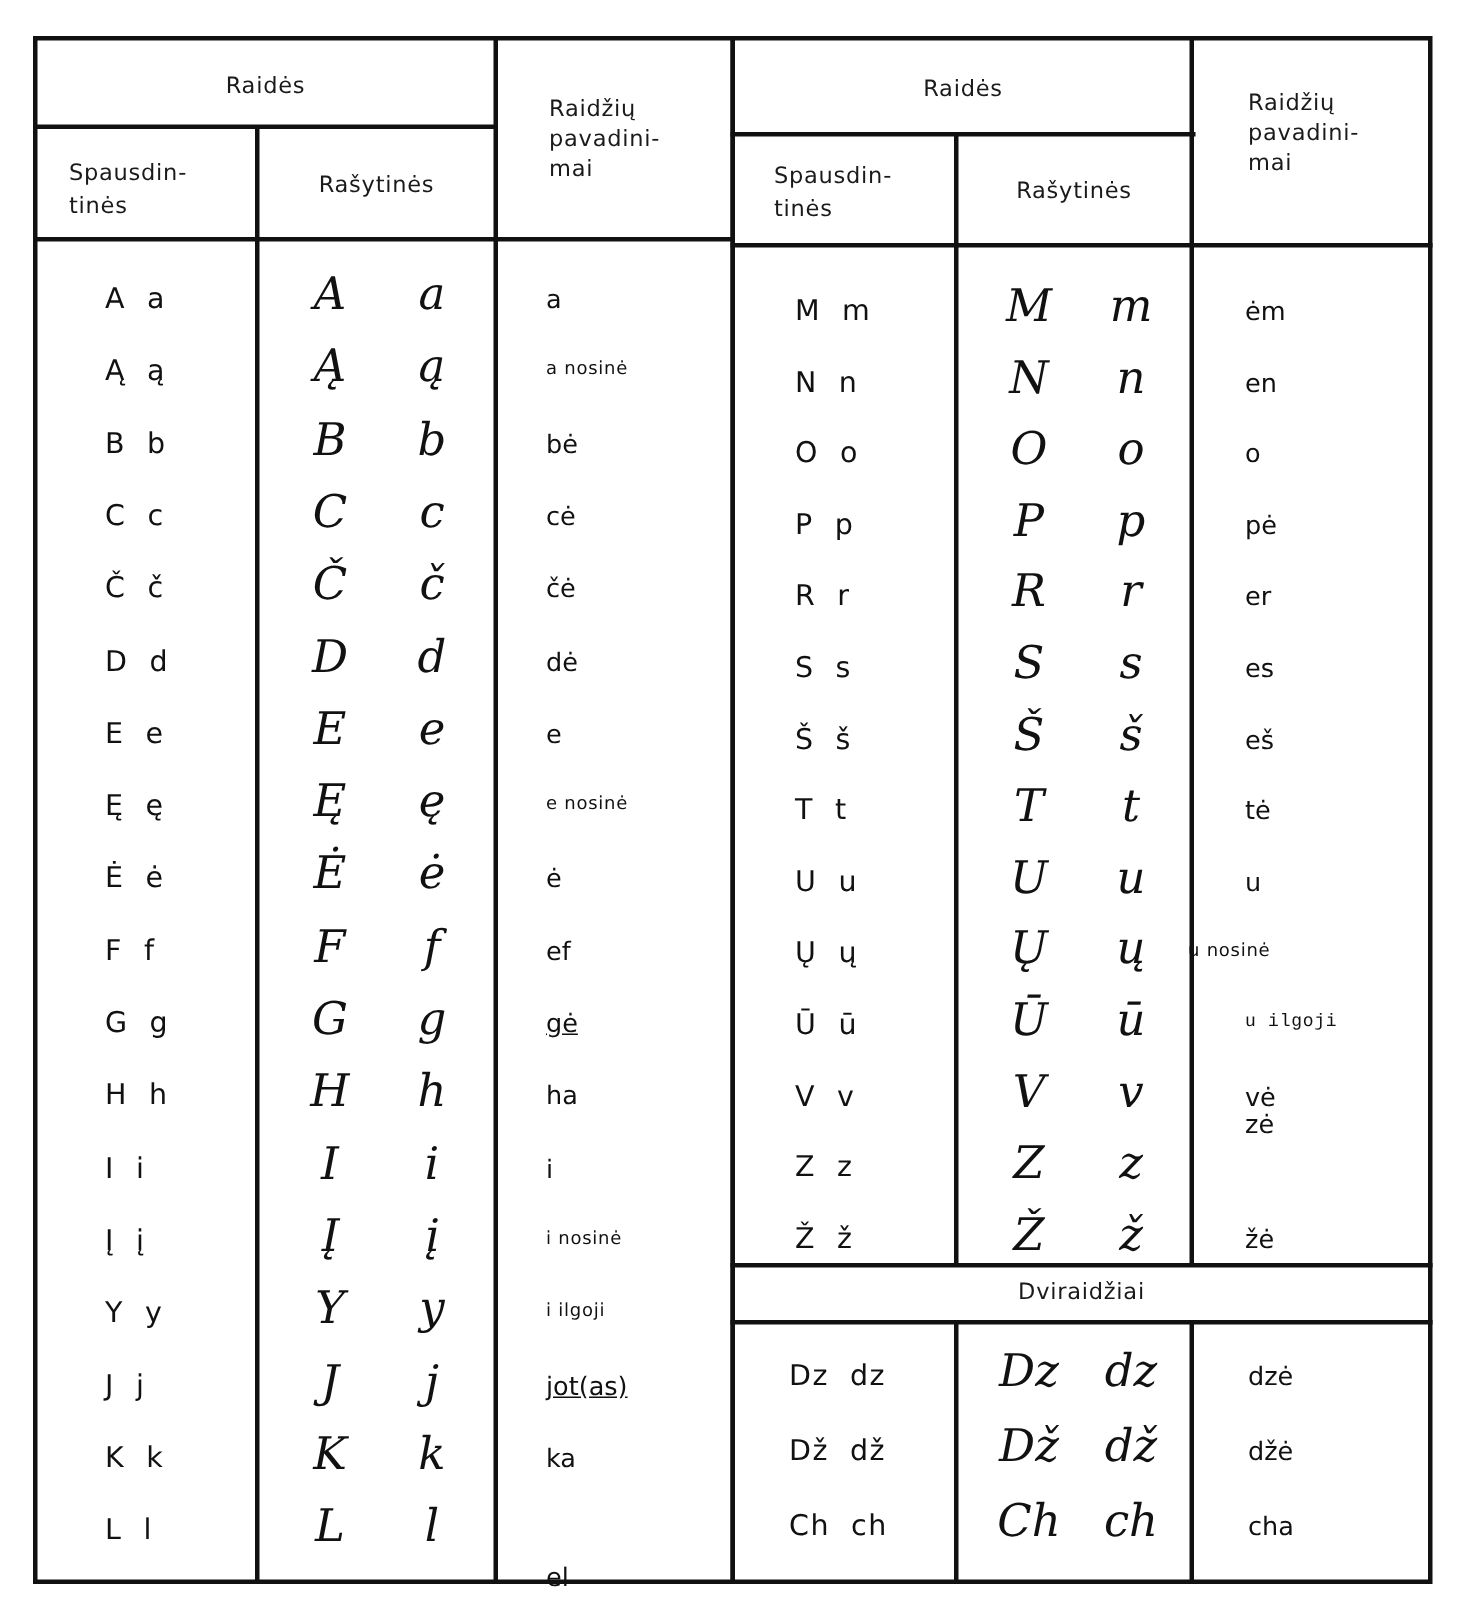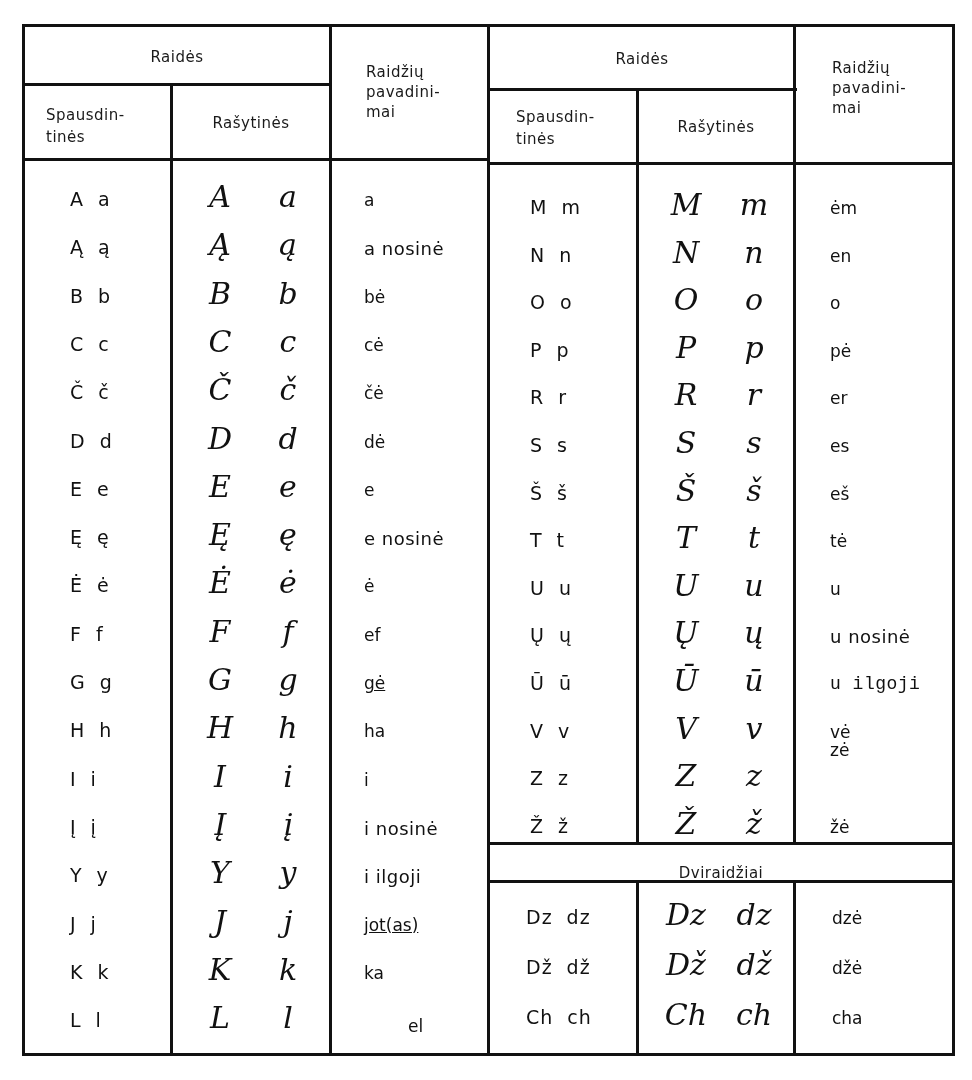"a nosinė" .name.small { font-size: 18px -> 12px }
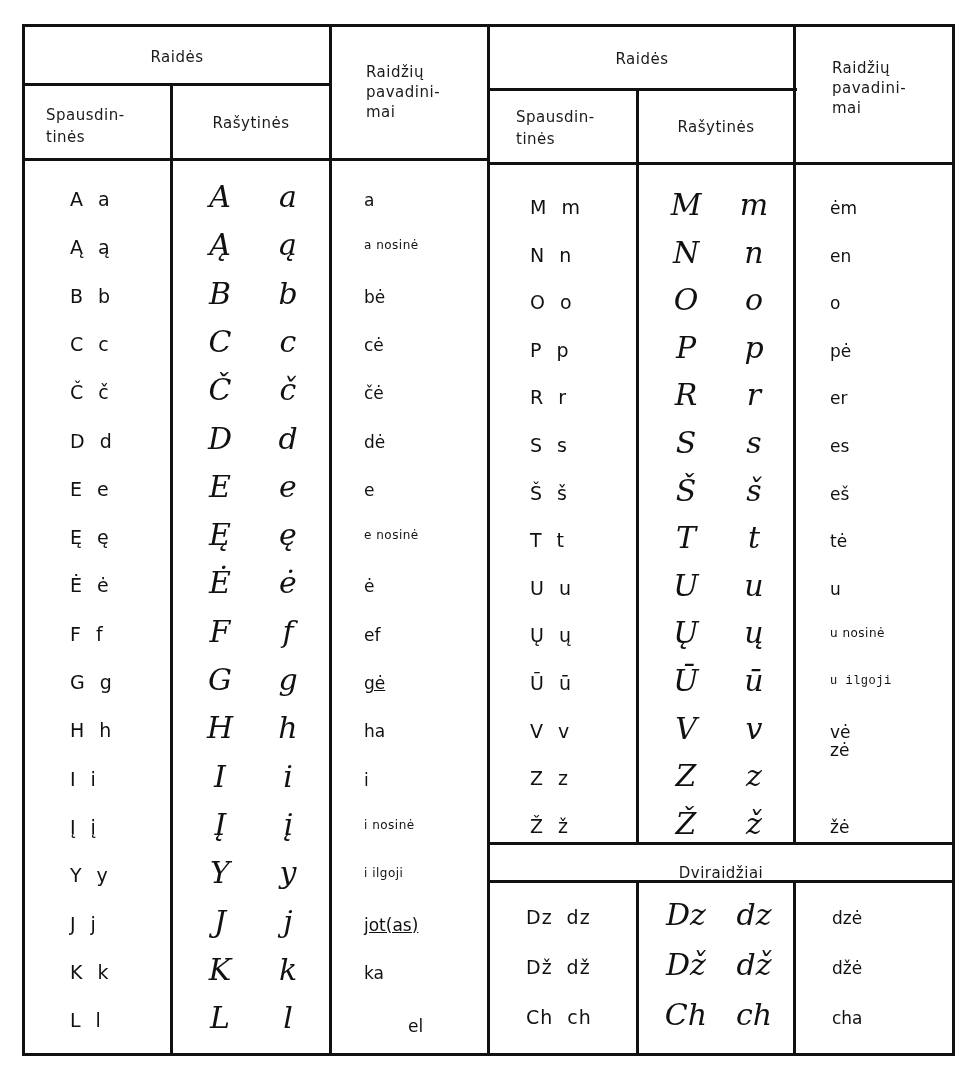"u nosinė" div.cell { left: 830px -> 792px }
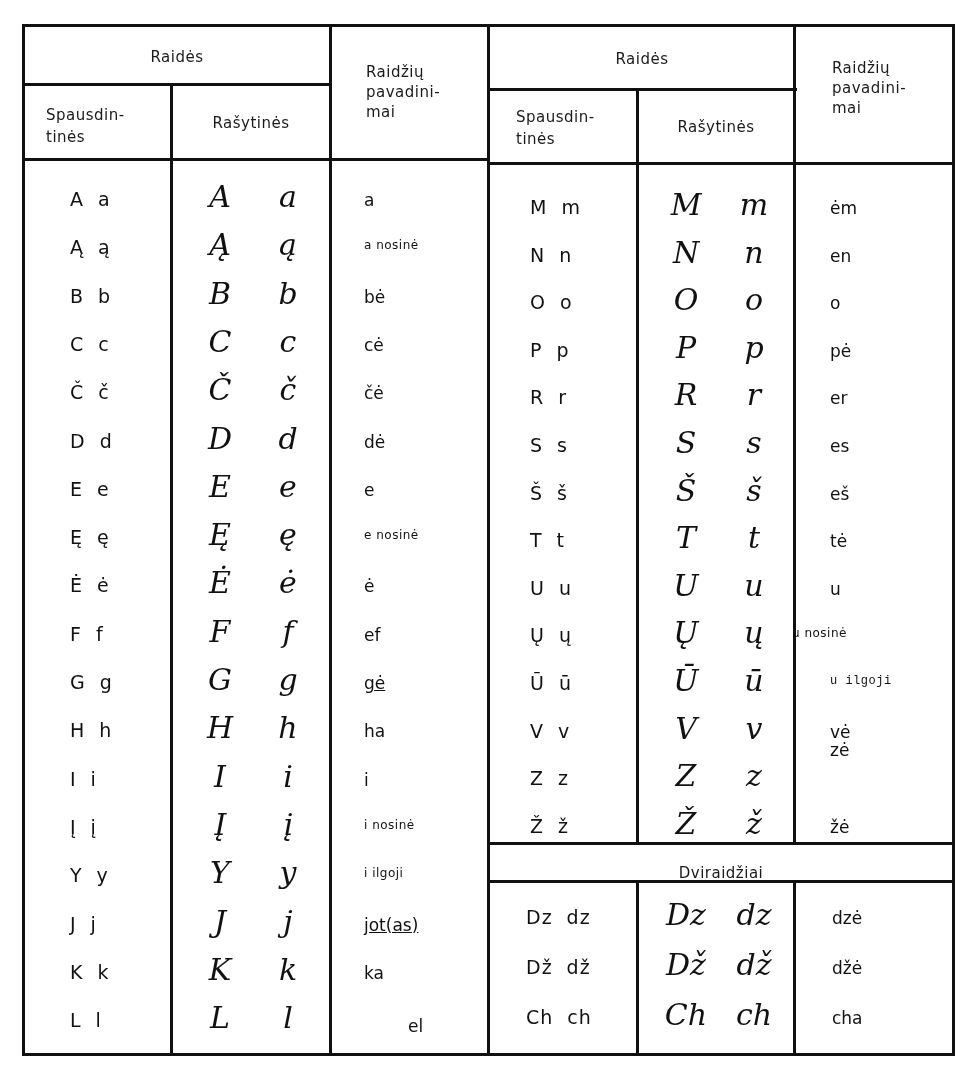"Dviraidžiai" div.hdr { margin-top: 12px -> none }
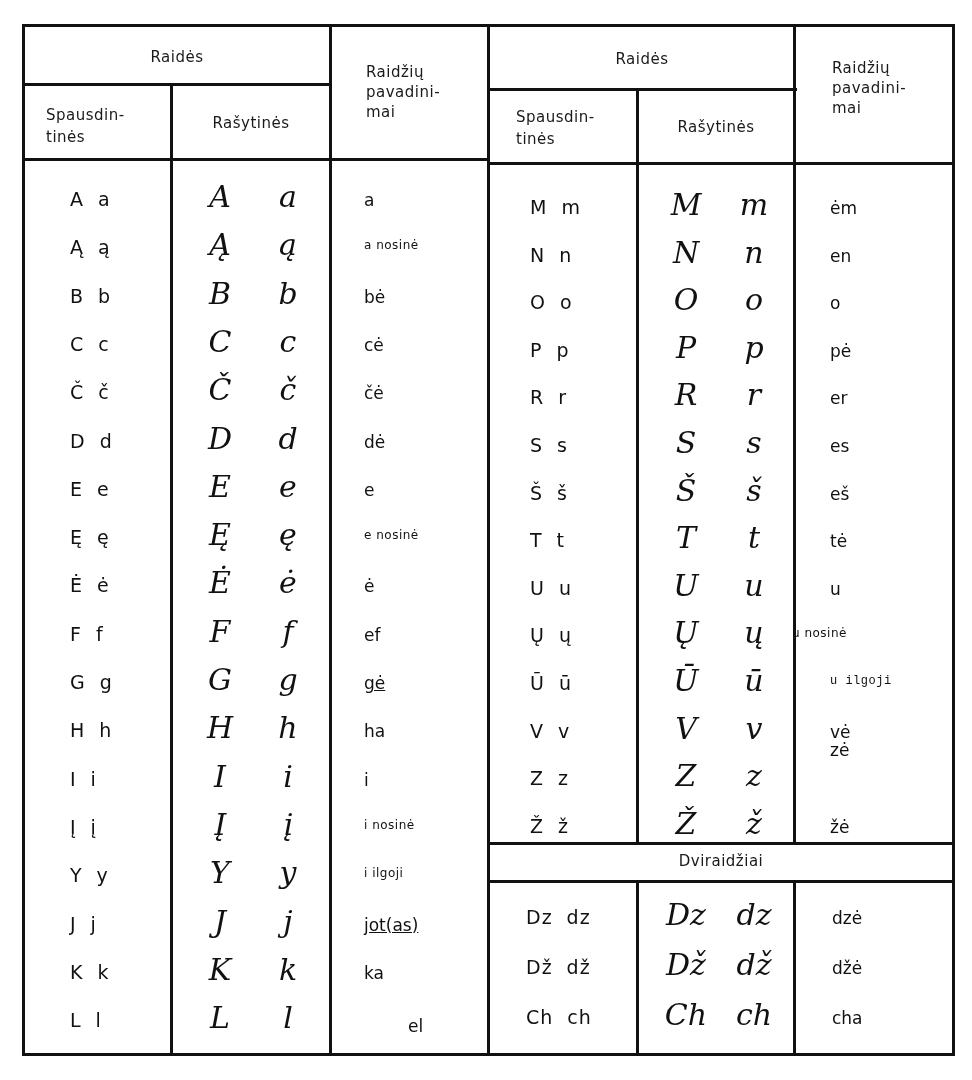"el" div.cell { margin-left: 44px -> none; top: 1016px -> 1042px }
